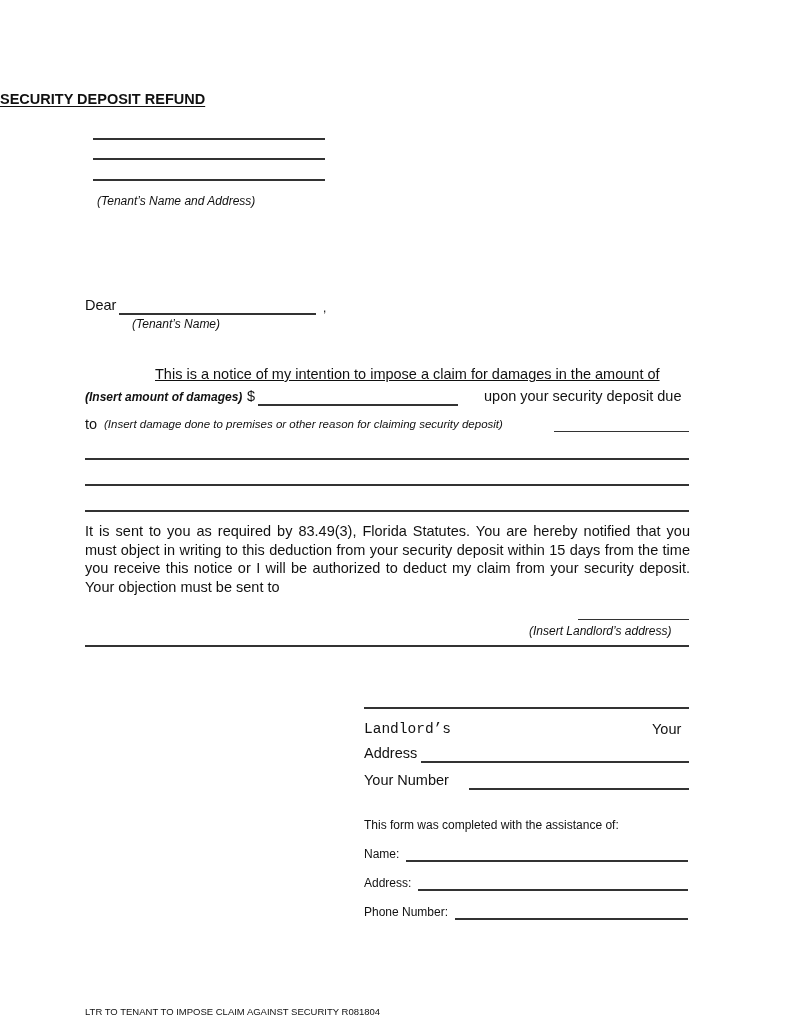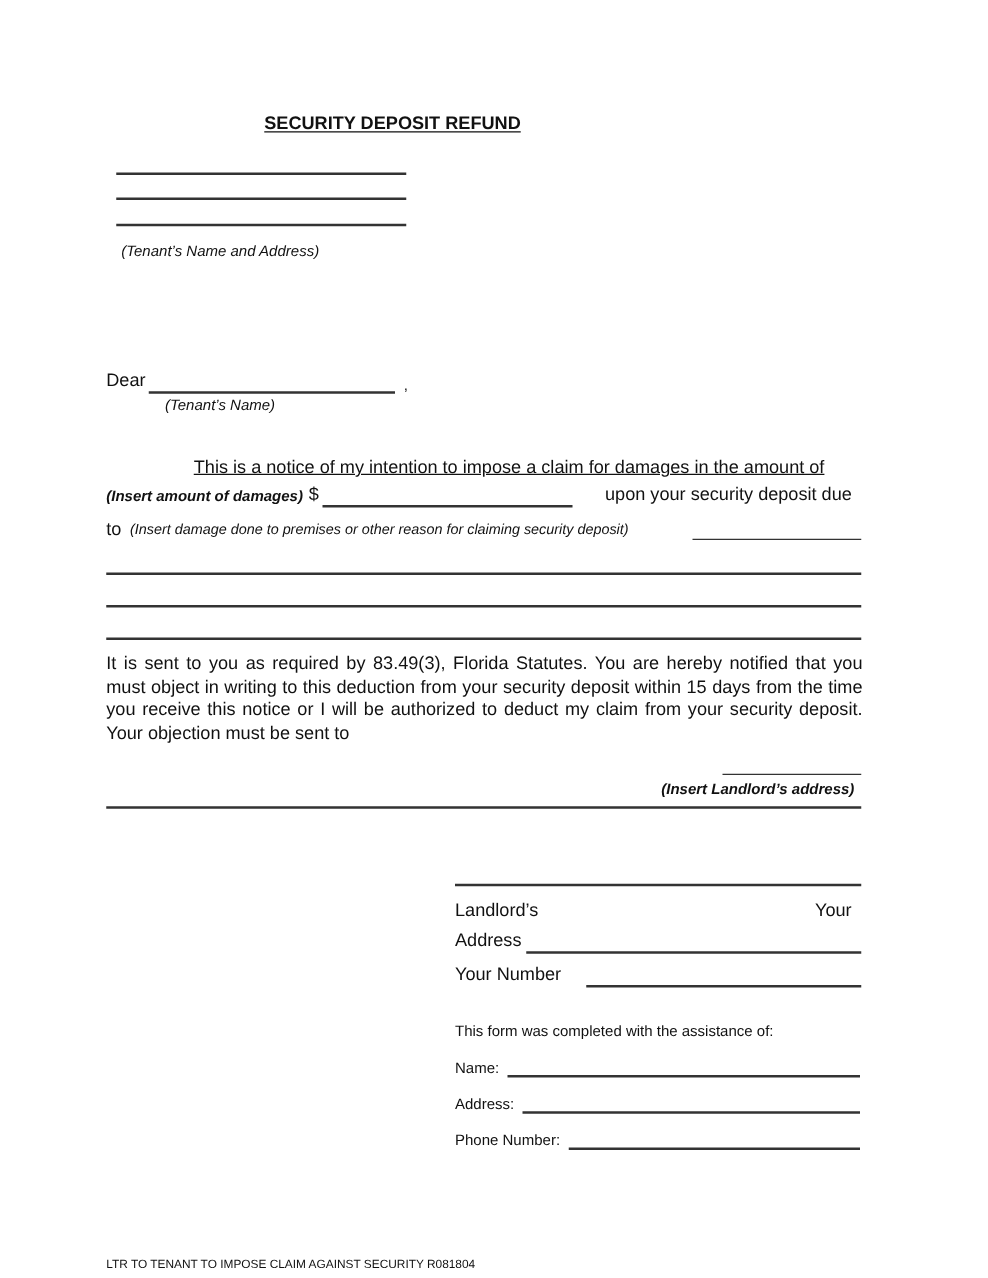"SECURITY DEPOSIT REFUND" .title { text-align: center -> none }
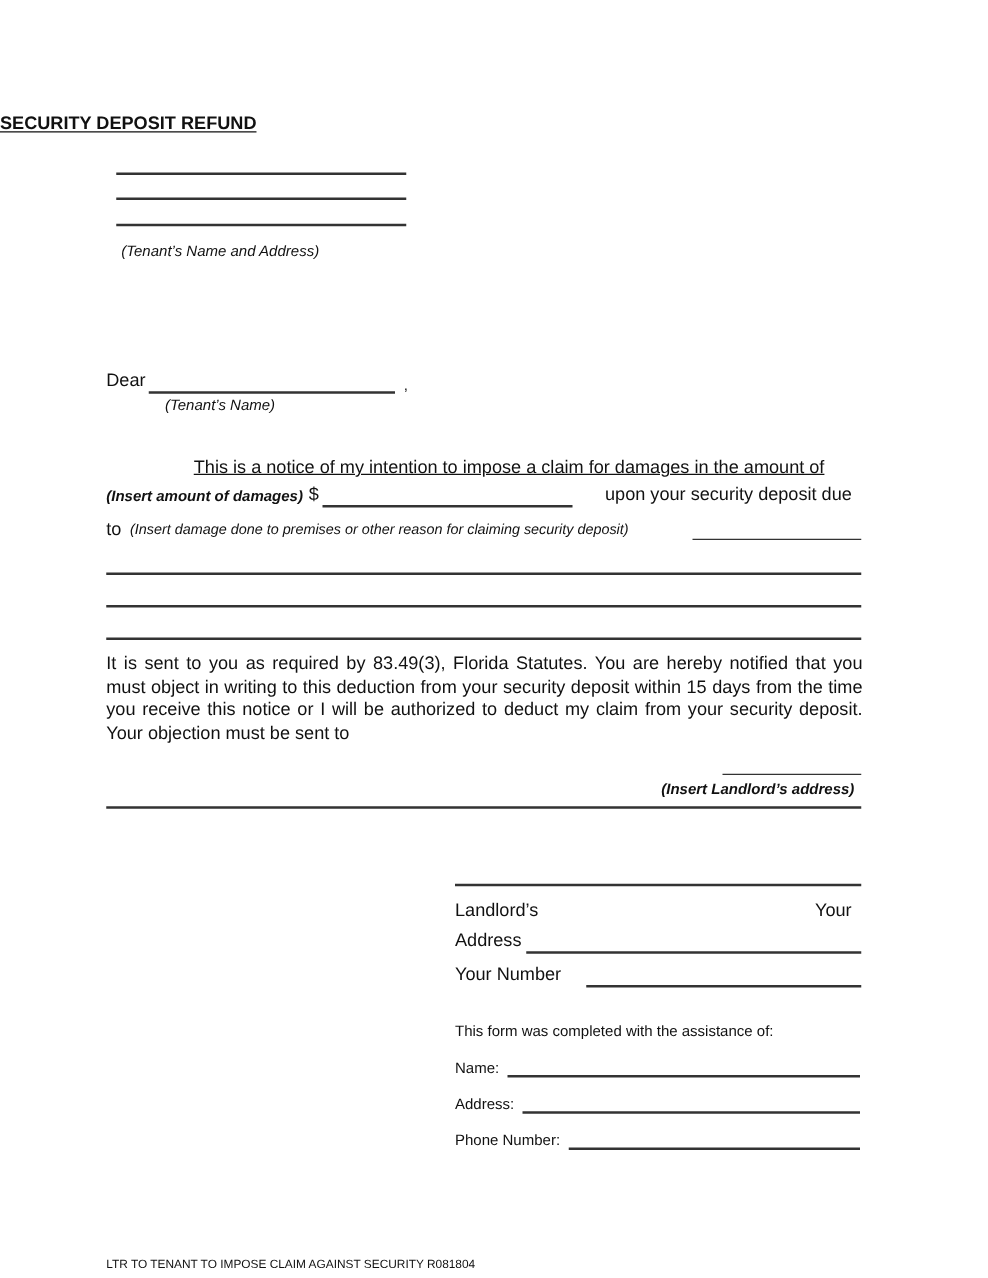"(Insert Landlord’s address)" div.abs { font-weight: bold -> none }
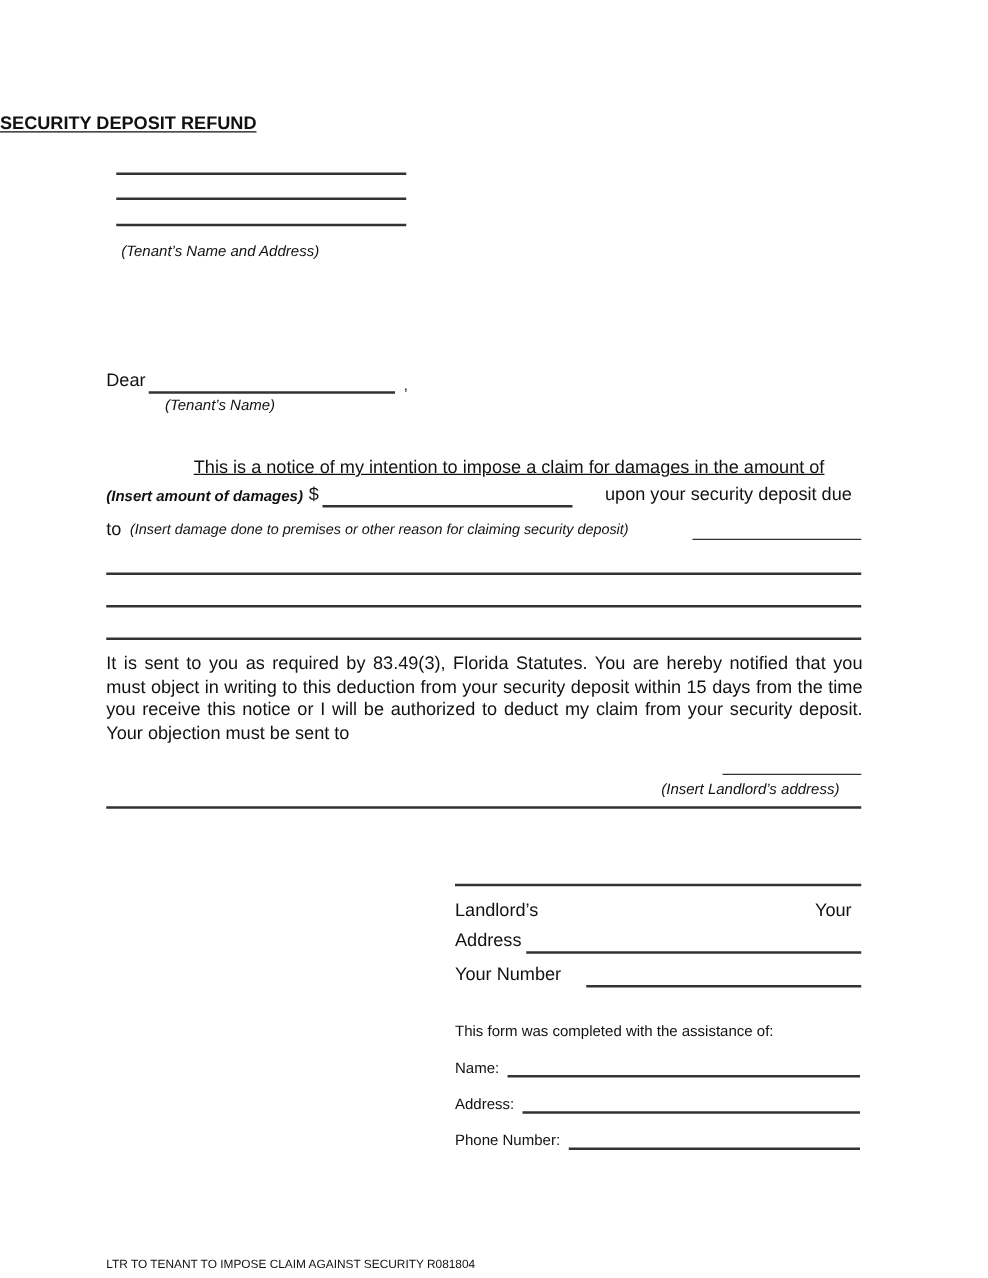"Landlord’s" div.abs { font-family: none -> Liberation Mono, monospace }
